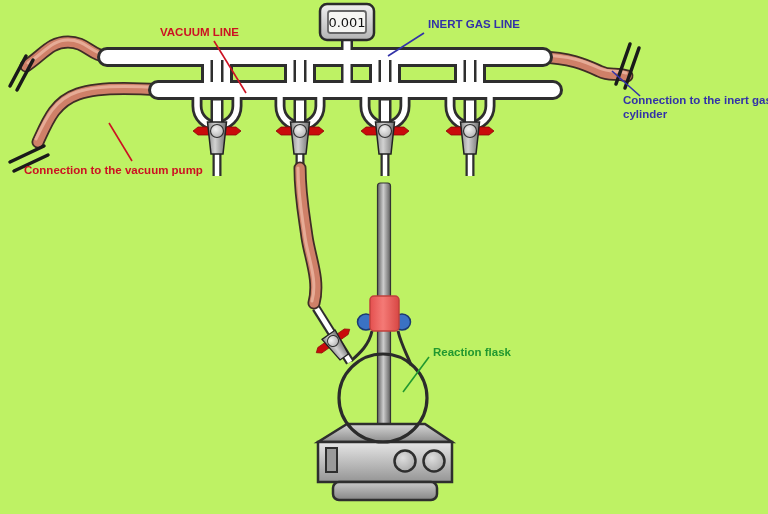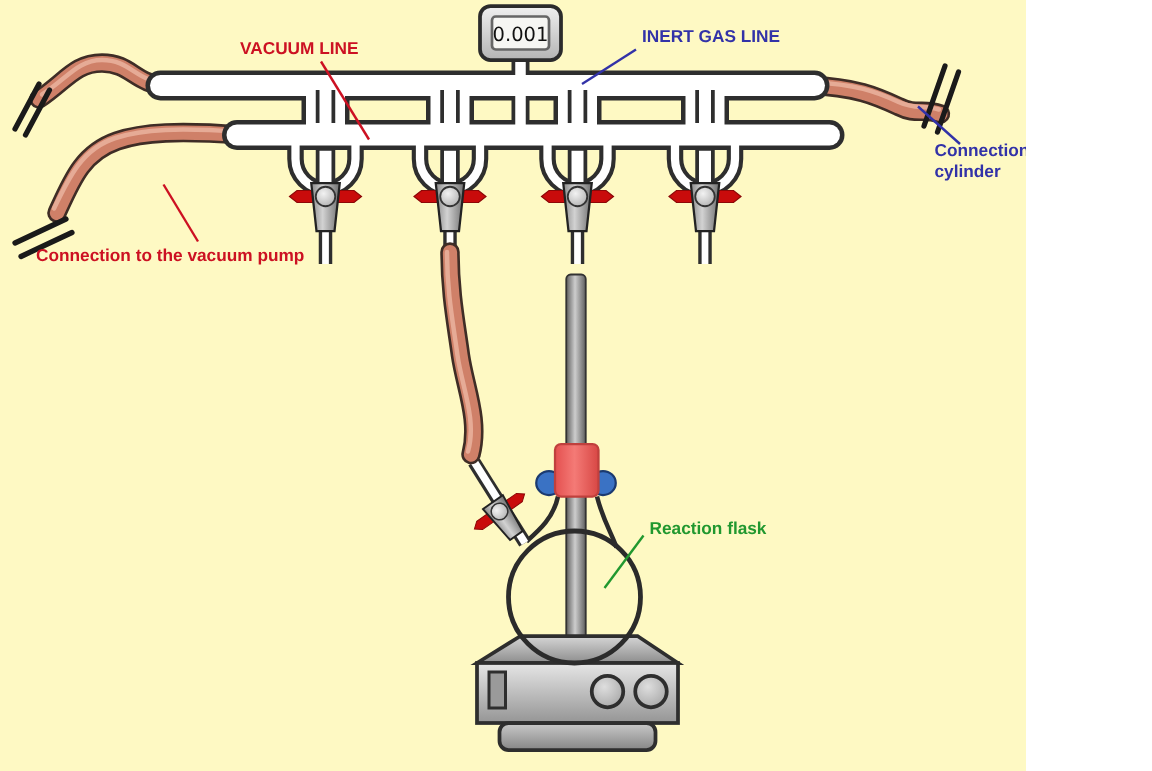"0.001" .stage { background: #fef9c3 -> #bef264; width: 684px -> 768px }
